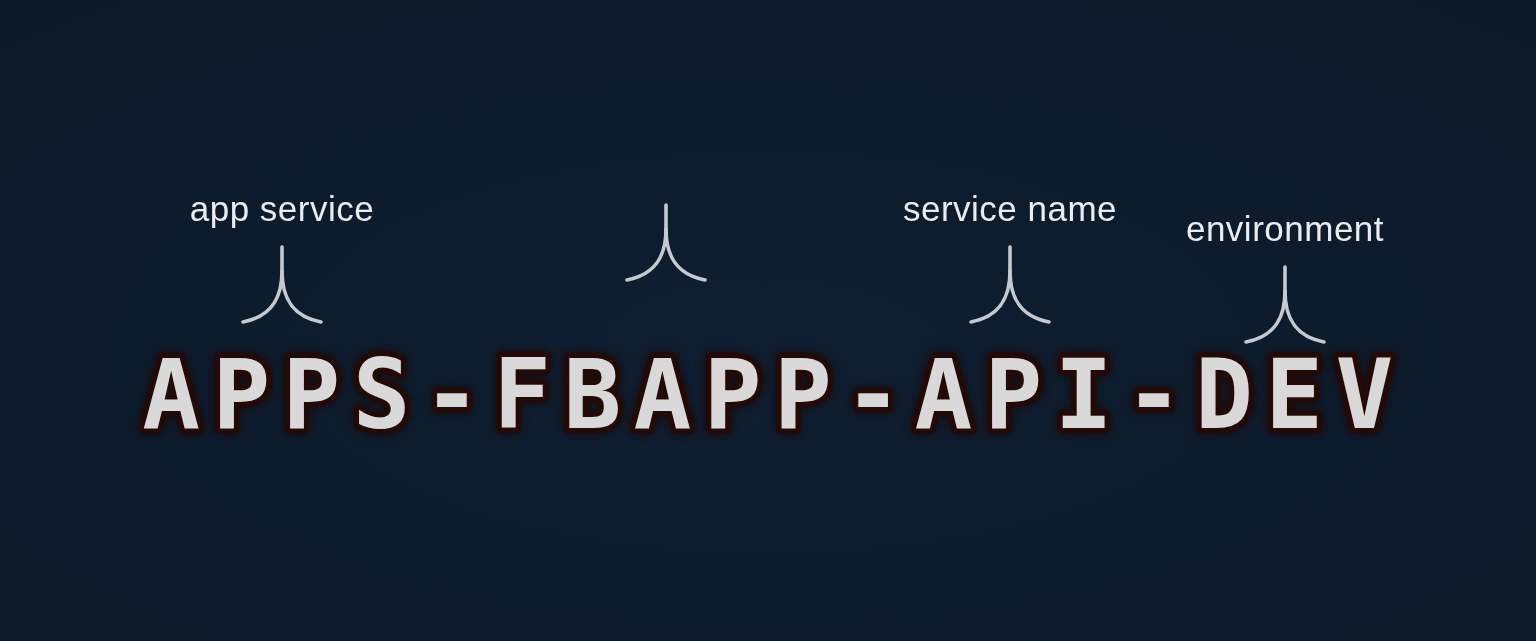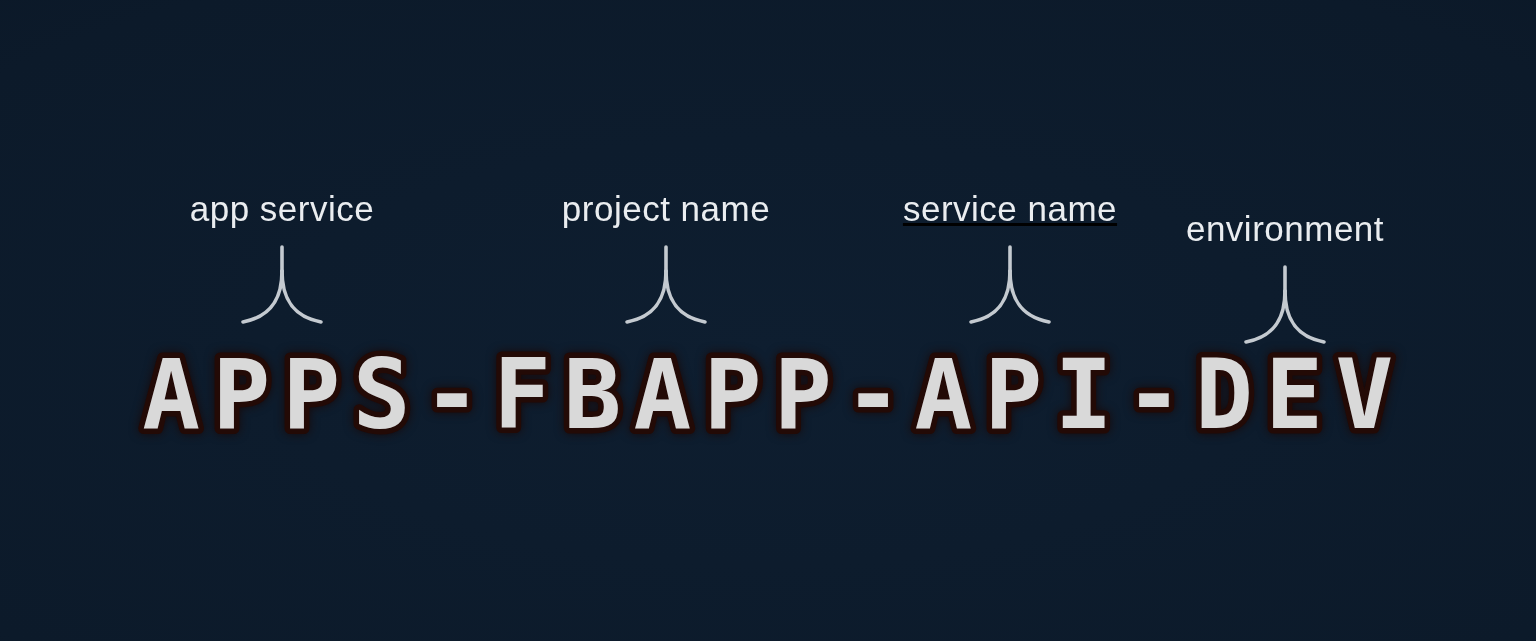"project name" div.seg-label { html: <div>project name</div> -> none }
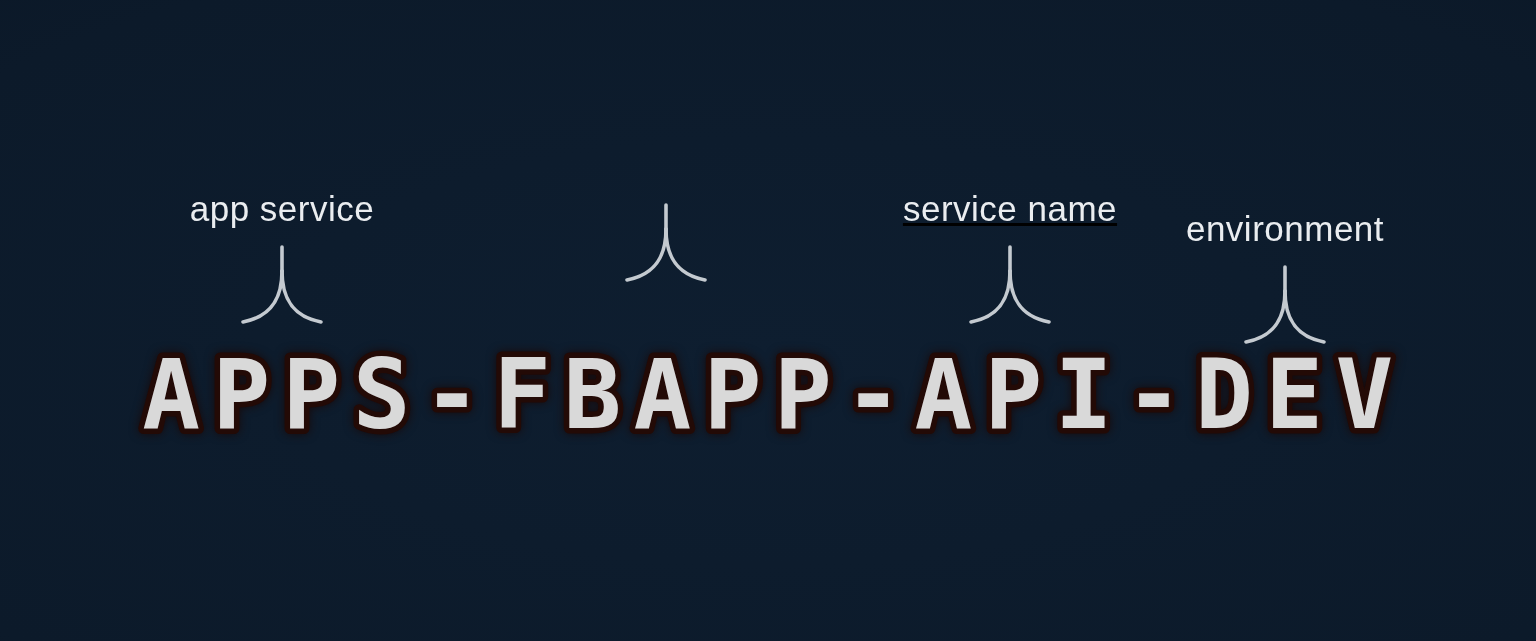"service name" .seg-group.g3 { text-decoration: underline -> none }
